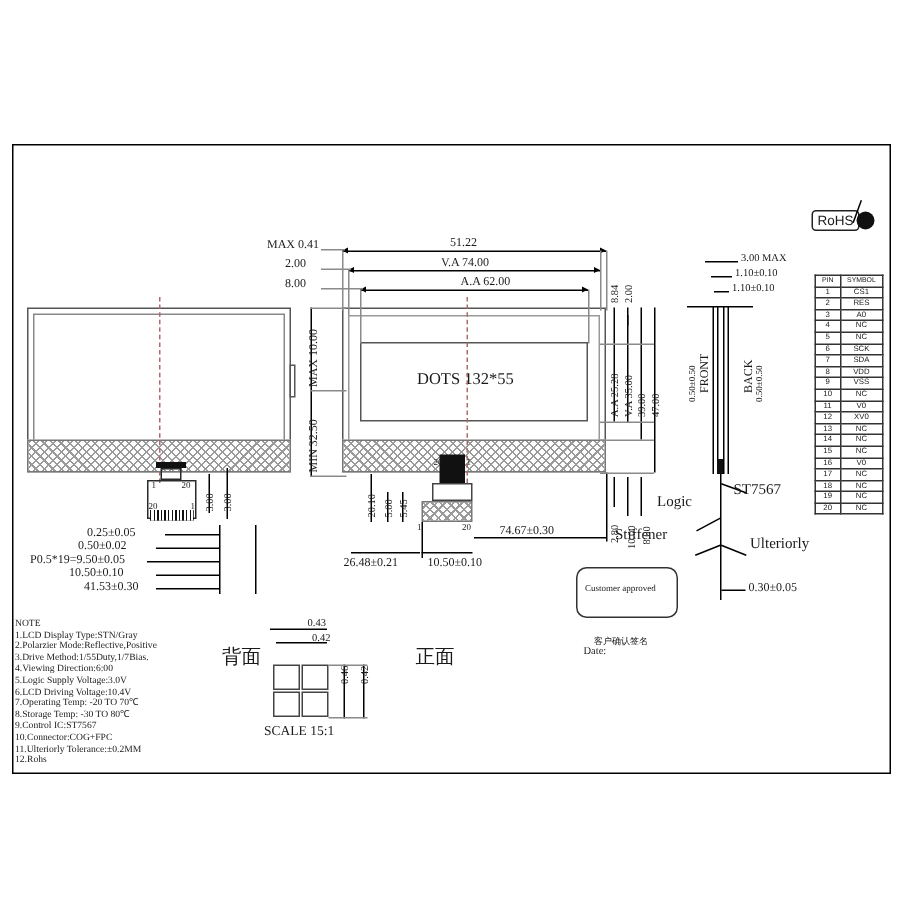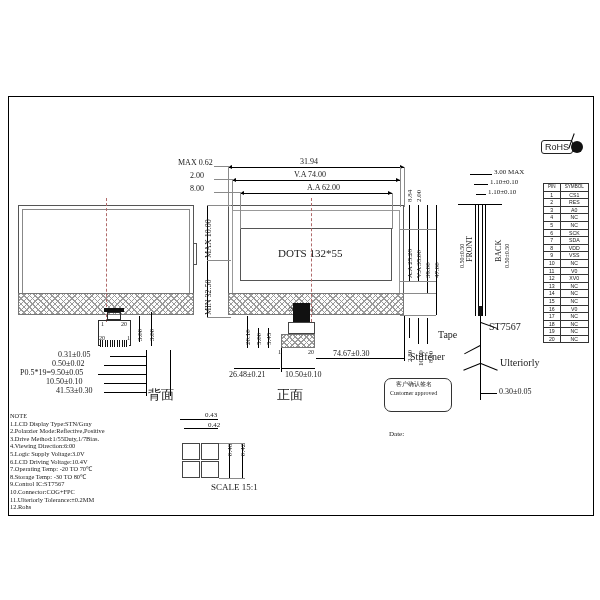"MAX 0.62" div.t { text: 0.62 -> 0.41 }
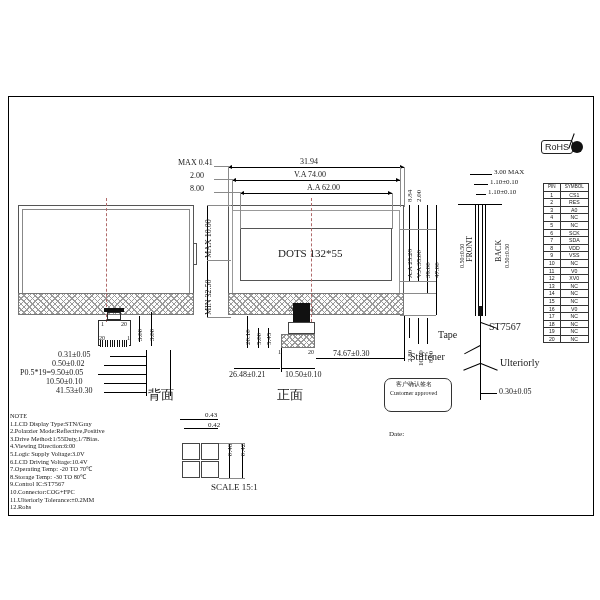"31.94" div.t { text: 31.94 -> 51.22 }
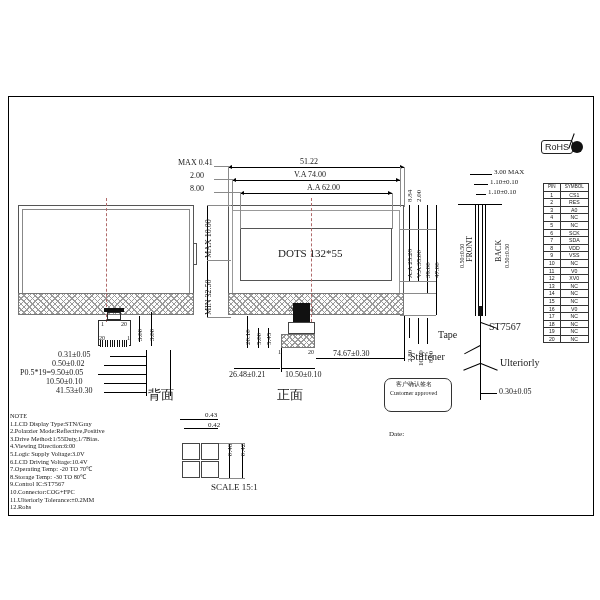"Tape" div.t { text: Tape -> Logic }
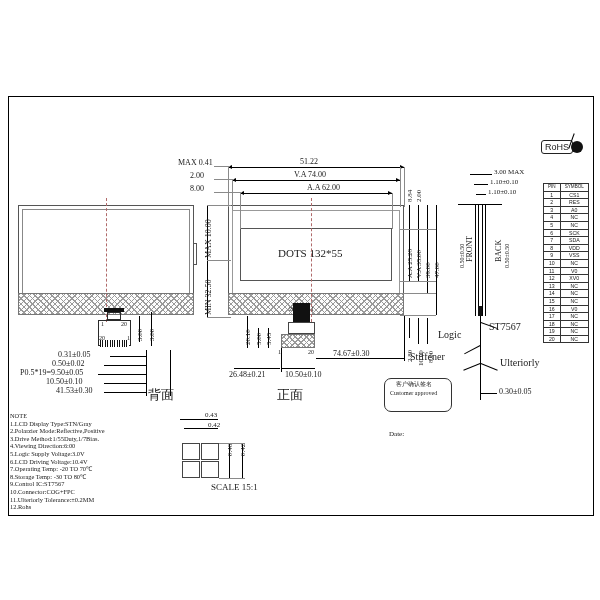"0.31±0.05" div.t { text: 0.31 -> 0.25 }
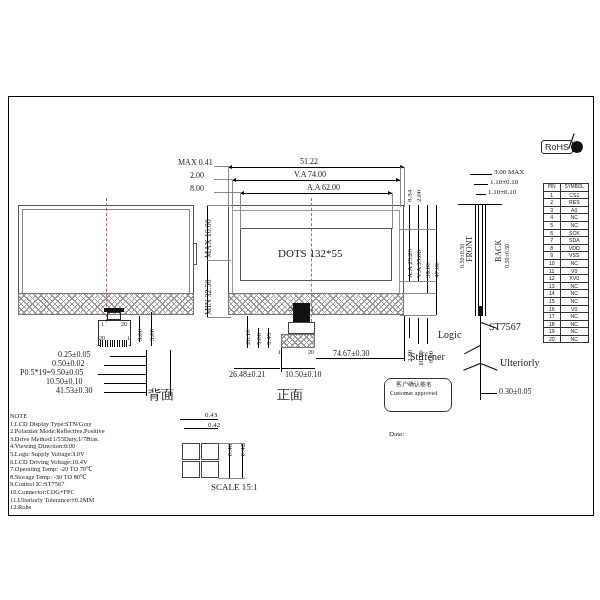"背面" .cjk { font-family: Liberation Sans, sans-serif -> Liberation Mono, monospace; margin-top: none -> 44px }
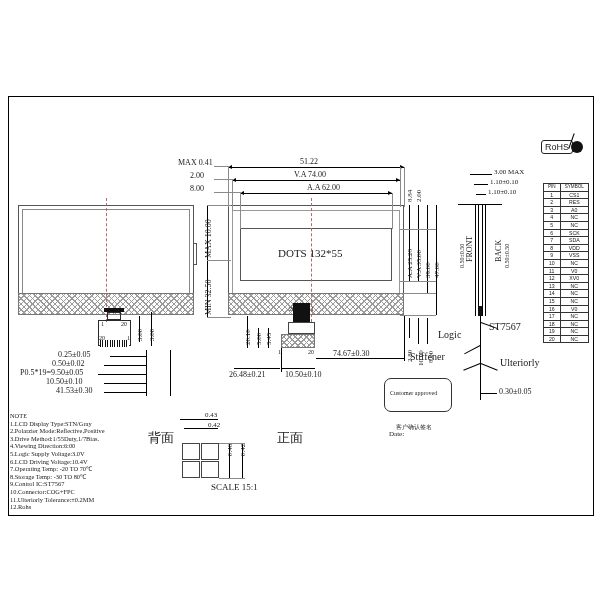"SCALE 15:1" .t9 { margin-left: 35px -> none }
